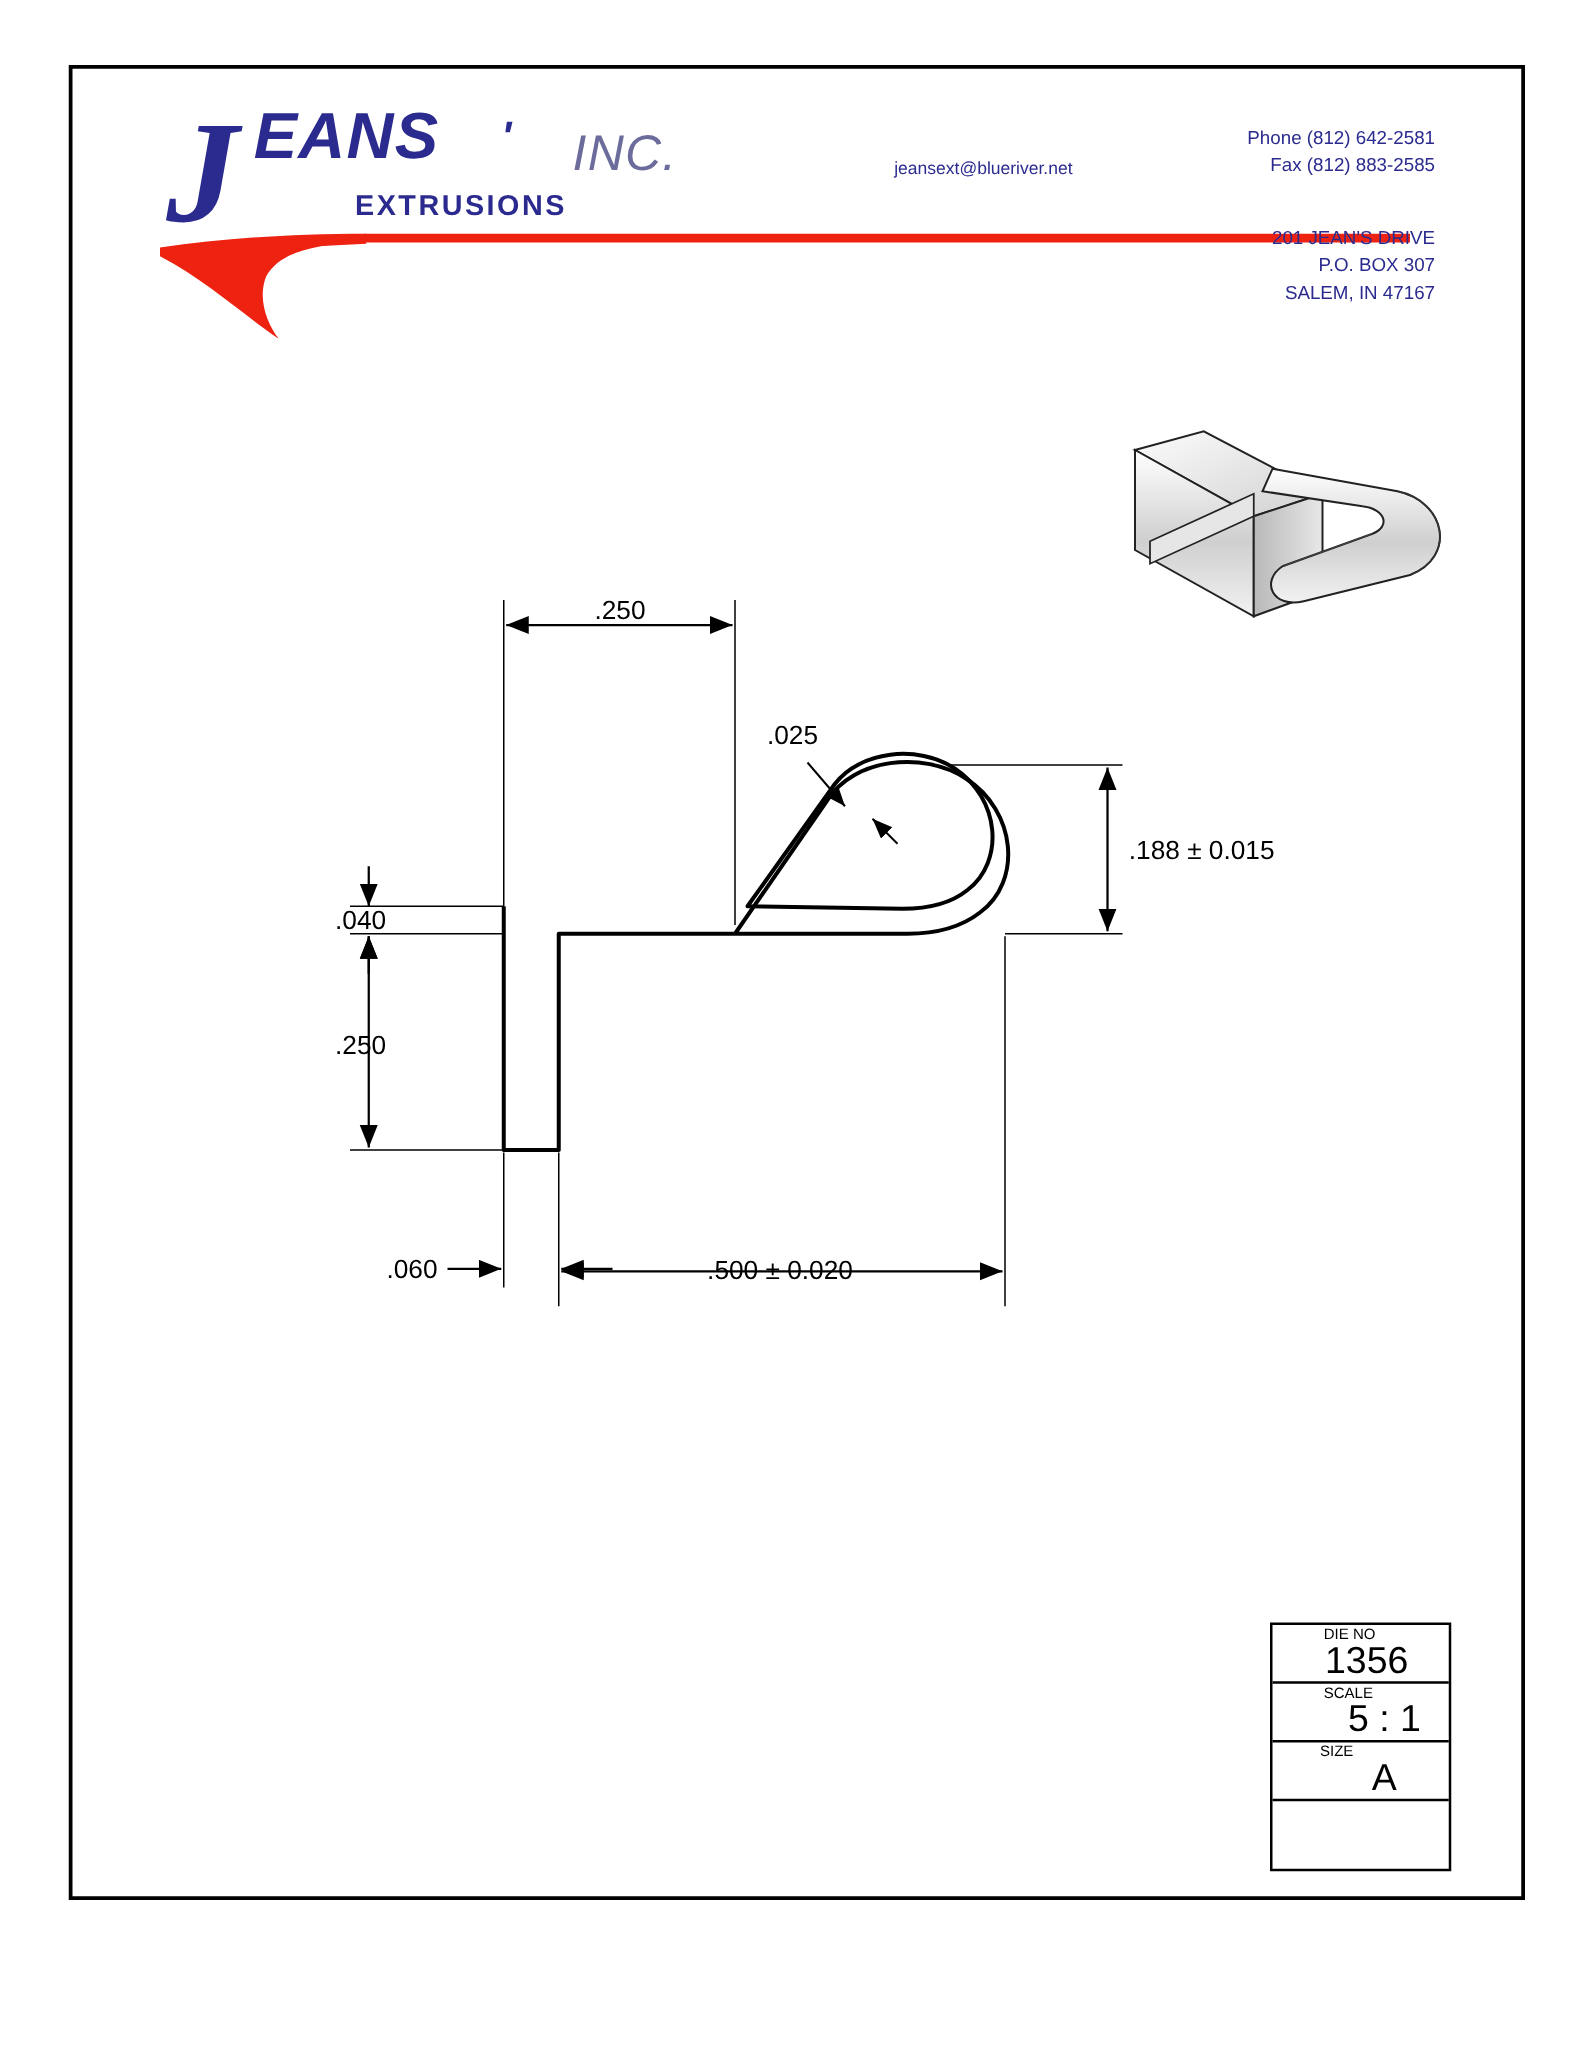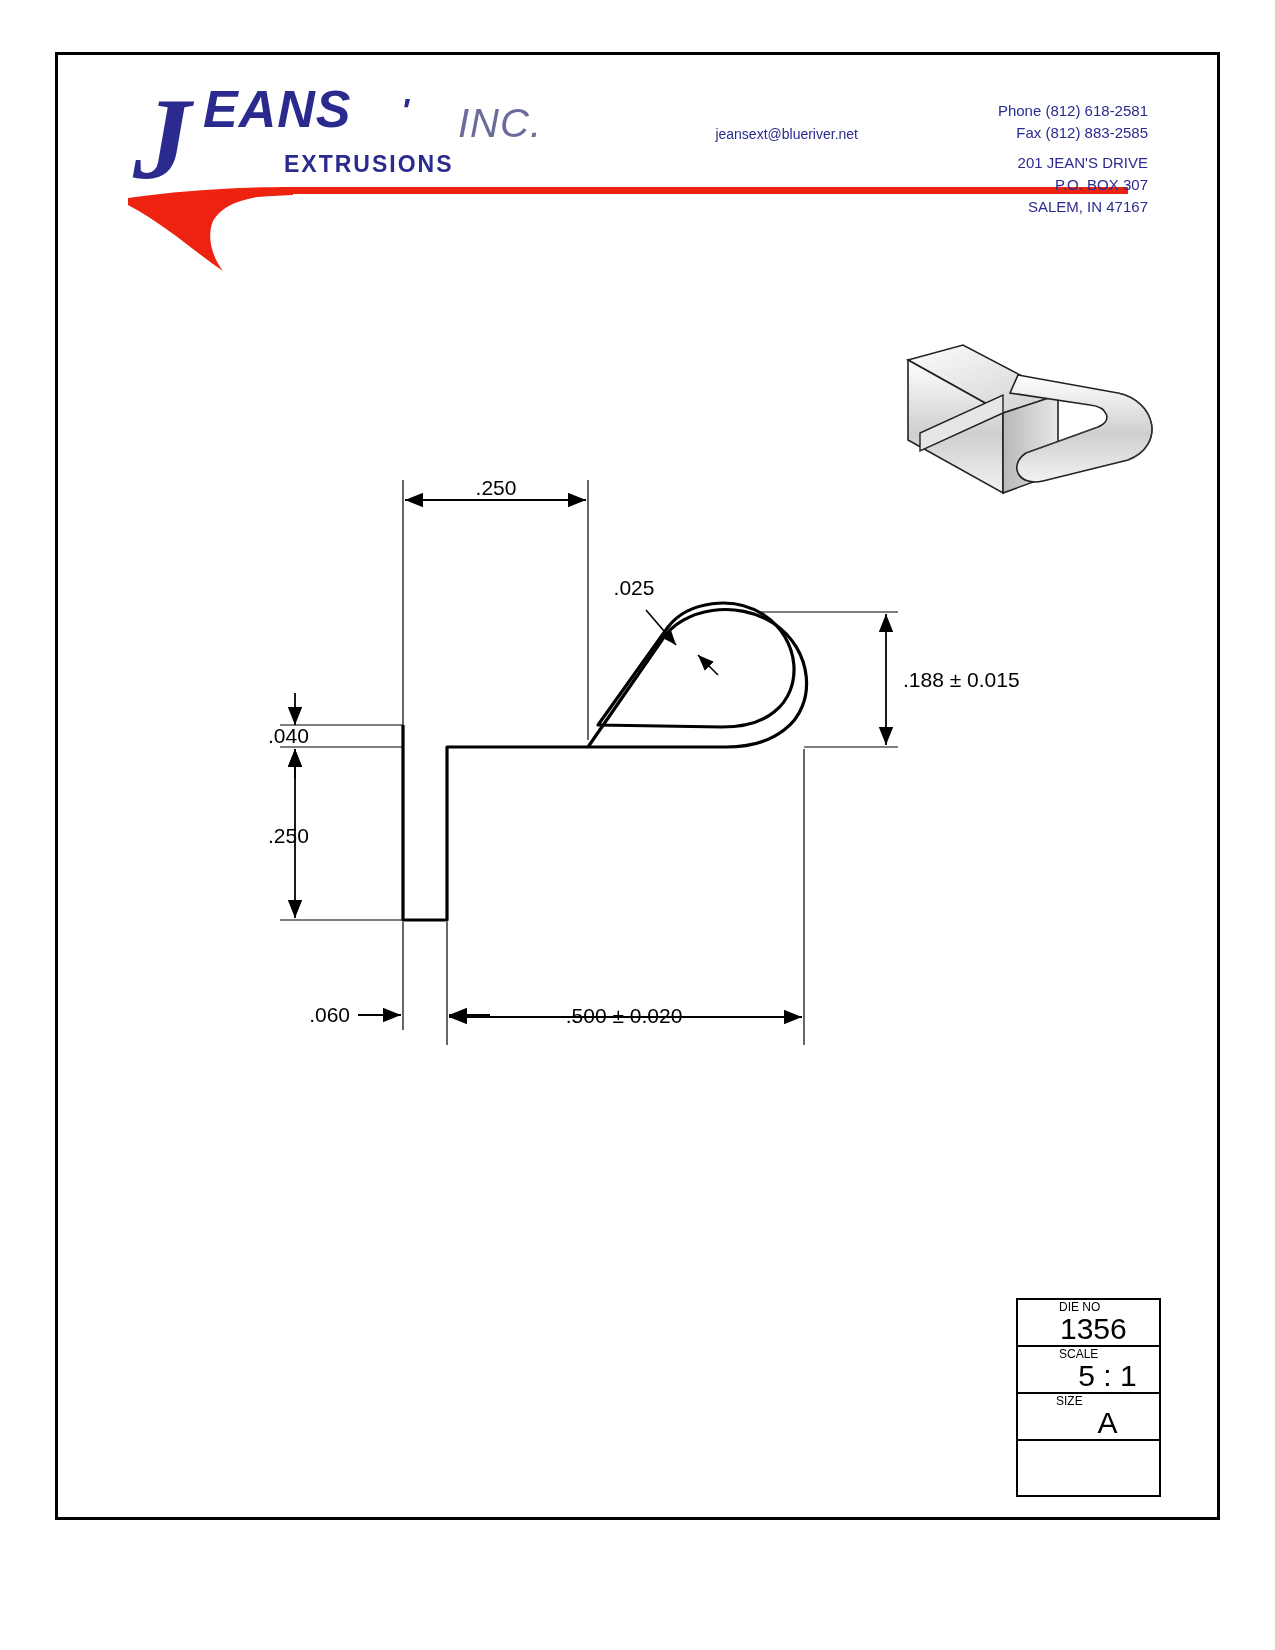"Phone (812) 618-2581" div { text: 618-2581 -> 642-2581 }
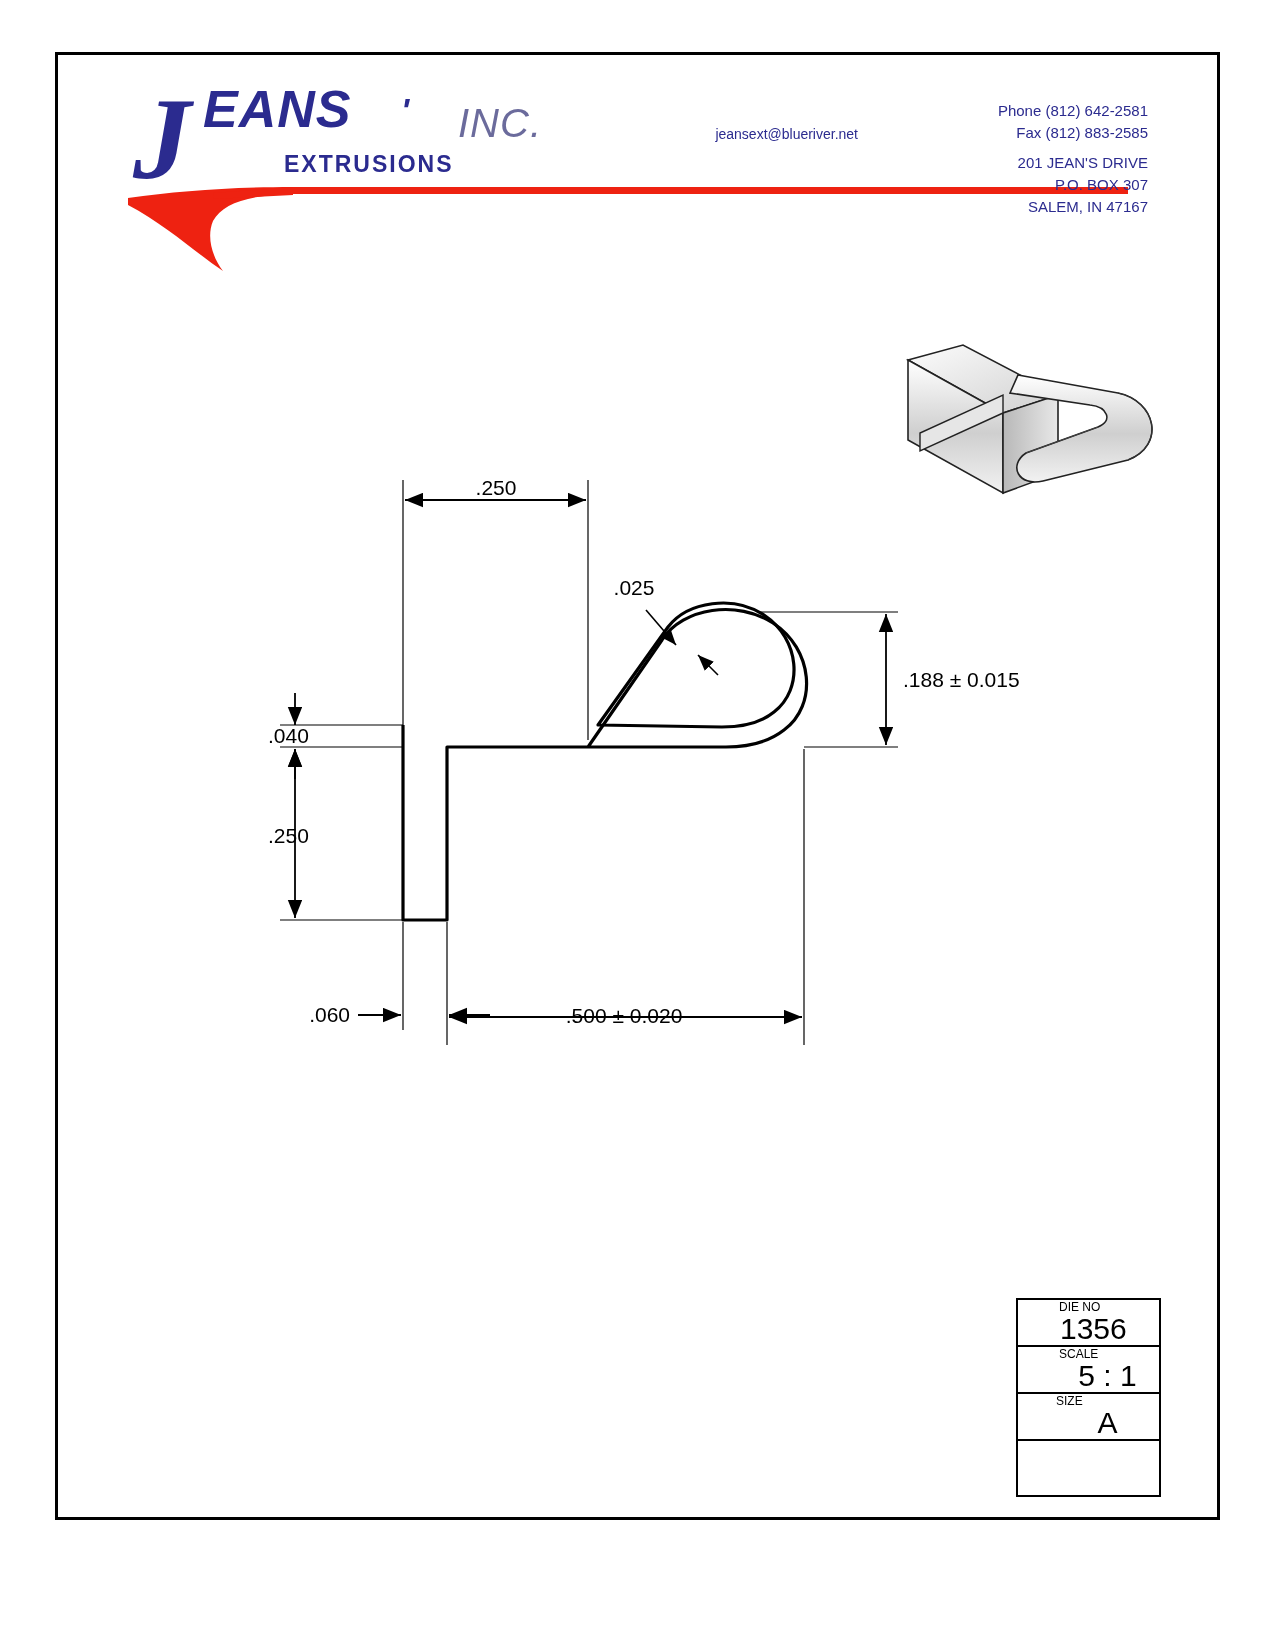"201 JEAN'S DRIVE" .contact-right .addr { margin-top: 8px -> 36px }
